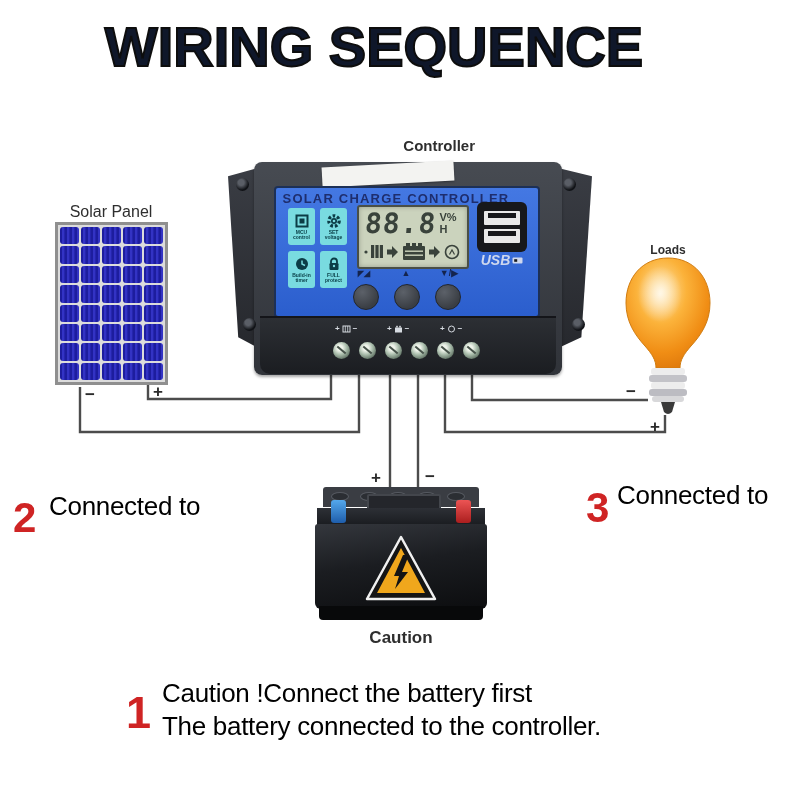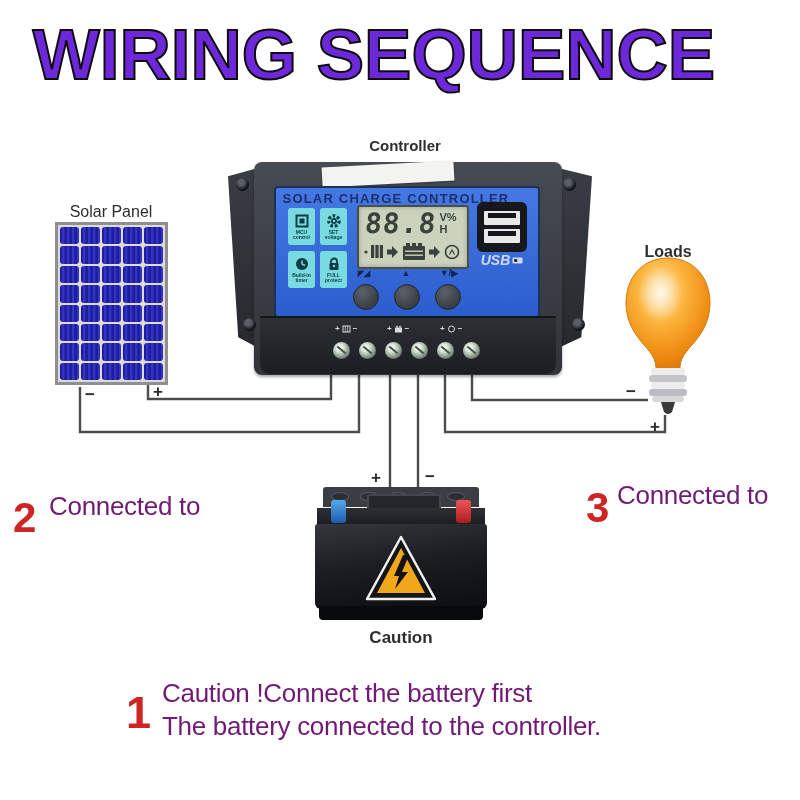"WIRING SEQUENCE" .title { color: #6d28d9 -> #0f172a; font-size: 71px -> 56px }
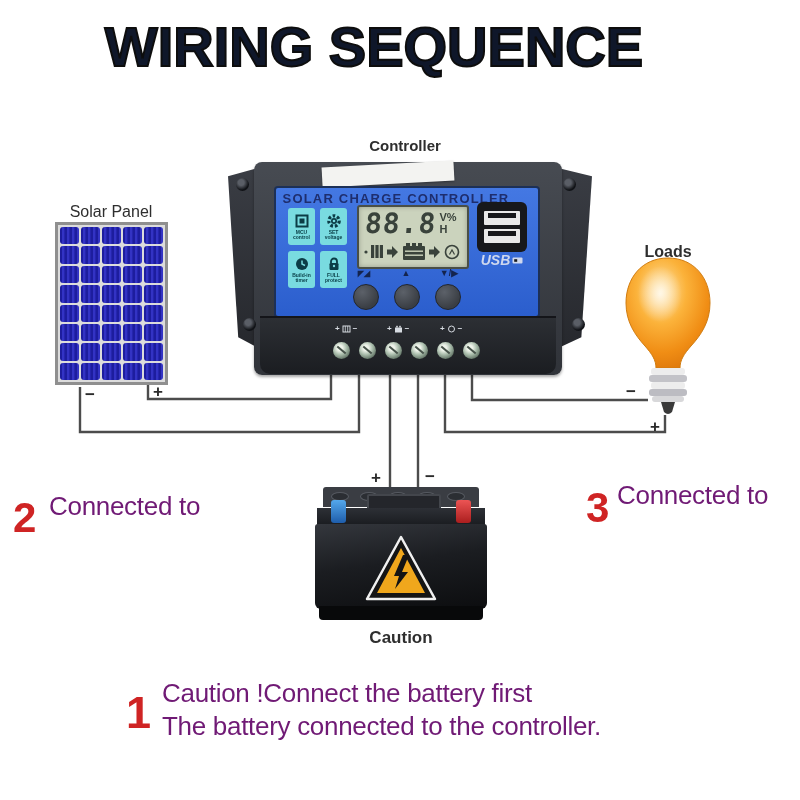"Controller" div.abs { text-align: none -> right }
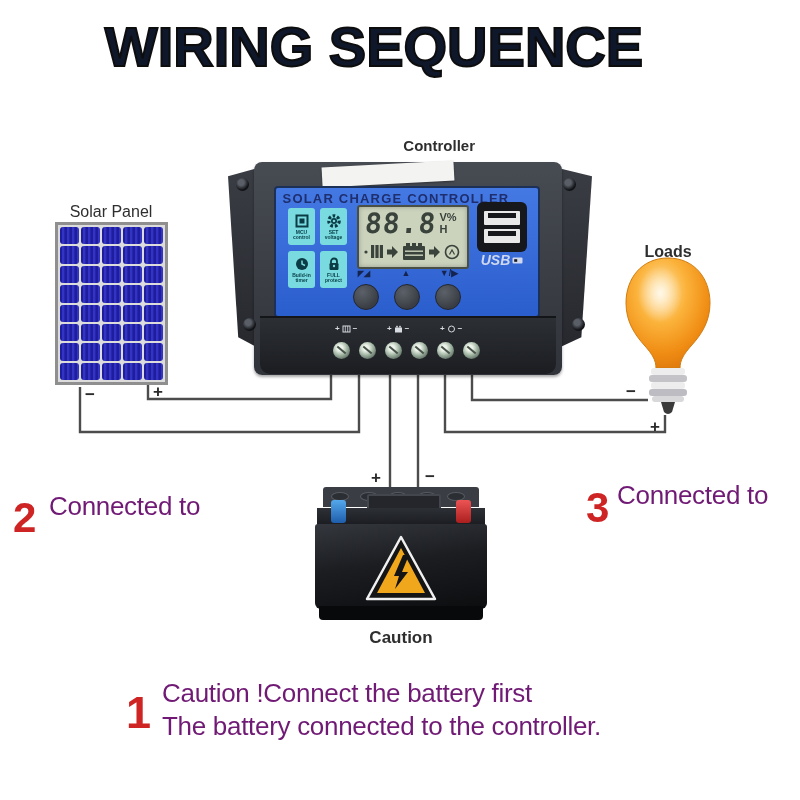"Loads" div.abs { font-size: 16px -> 12px }
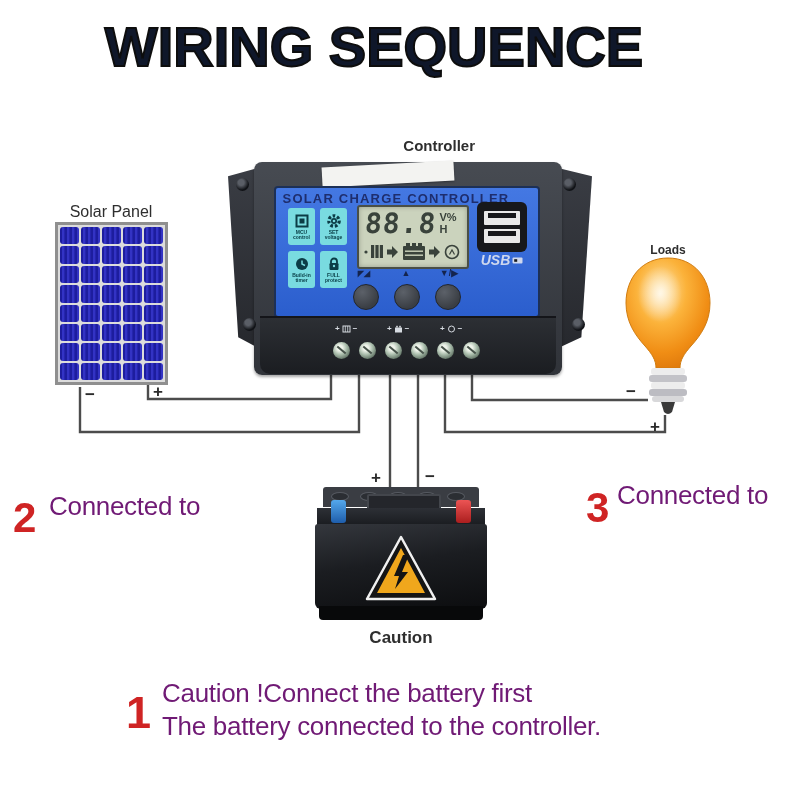"Connected to" .step-text { color: #701a75 -> #000000 }
